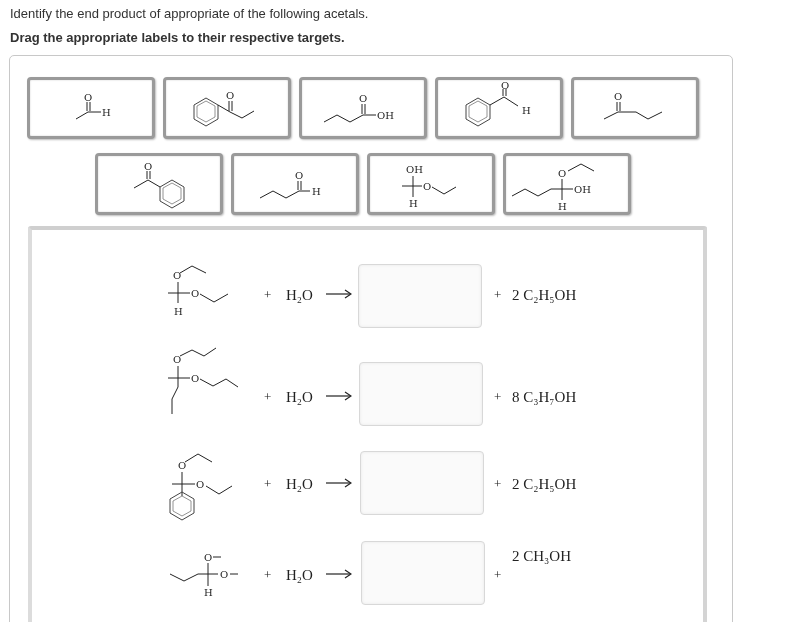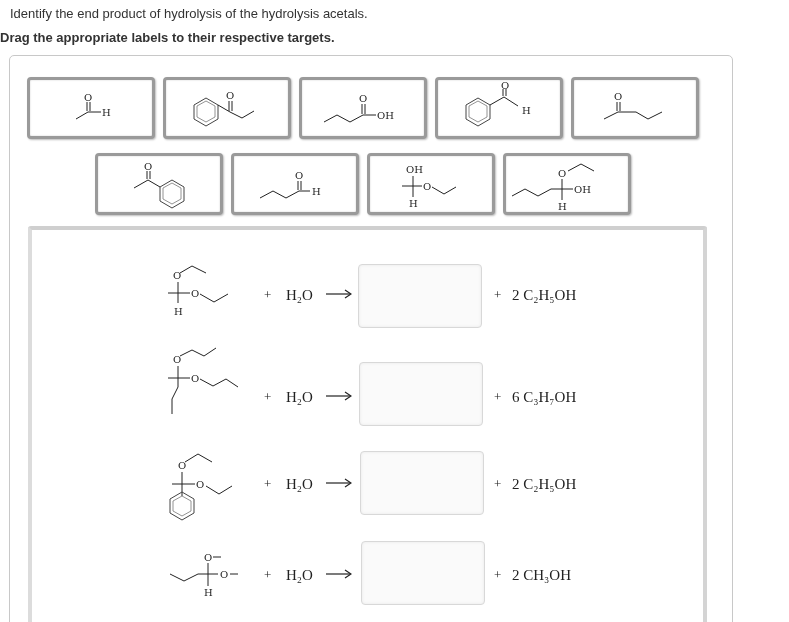"Identify the end product of" div.instr { text: hydrolysis of the hydrolysis -> appropriate of the following }
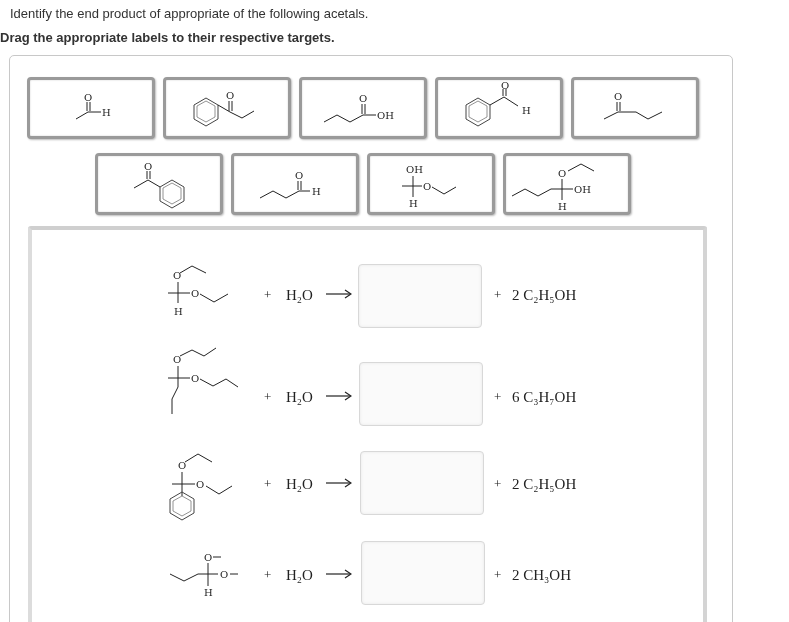"Drag the appropriate labels to" .instr2 { left: 0 -> 10px }
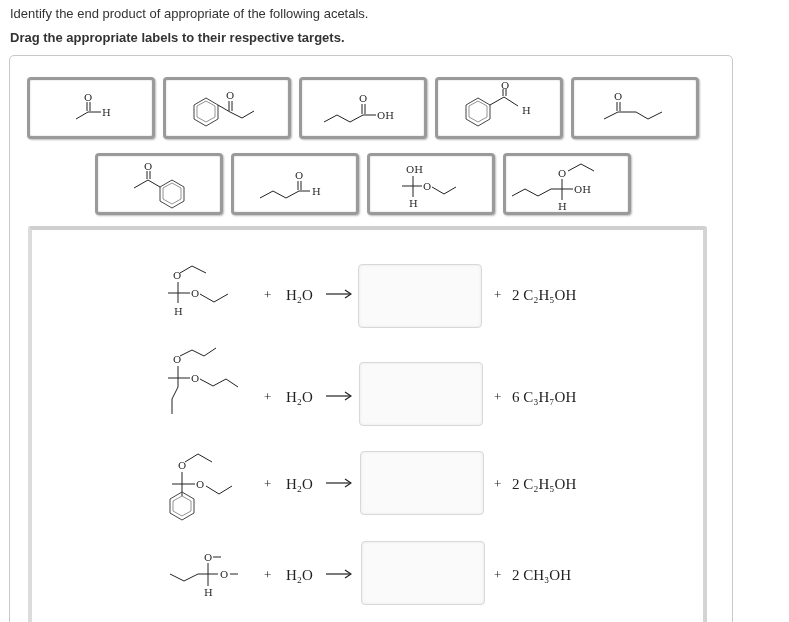"6 C₃H₇OH" span.eqtext { text: 6 -> 8 }
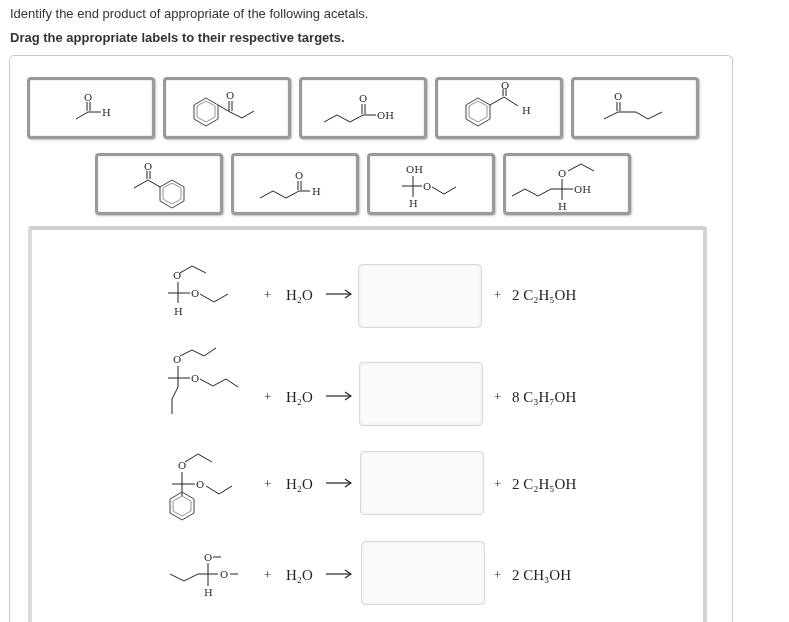"2 CH₃OH" span.eqtext { top: 567px -> 548px }
